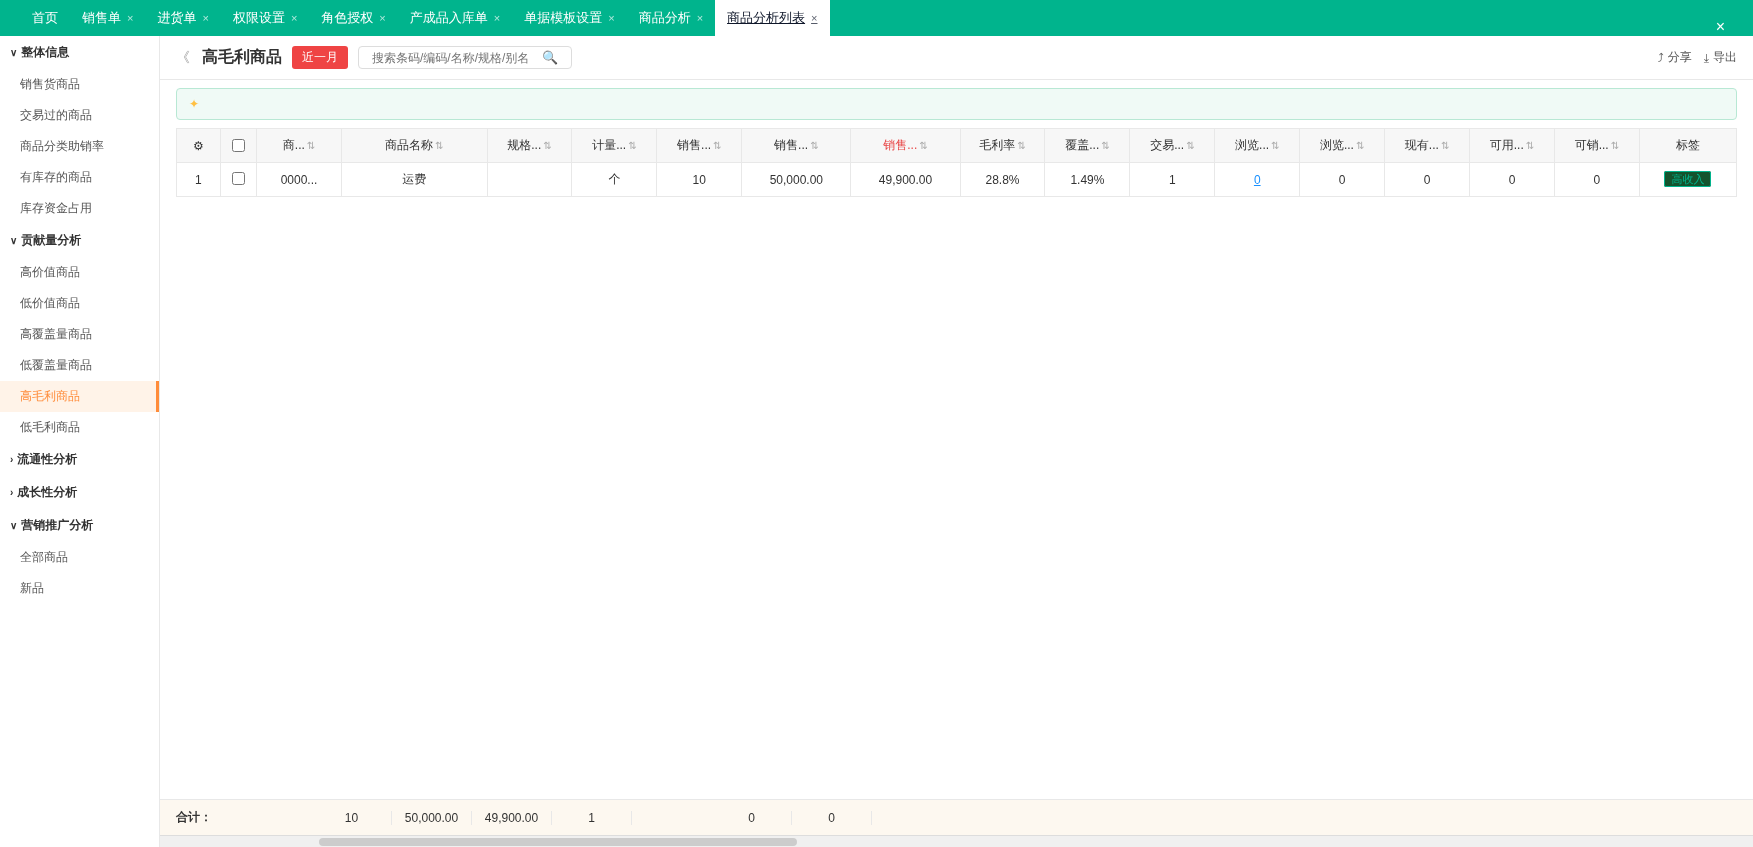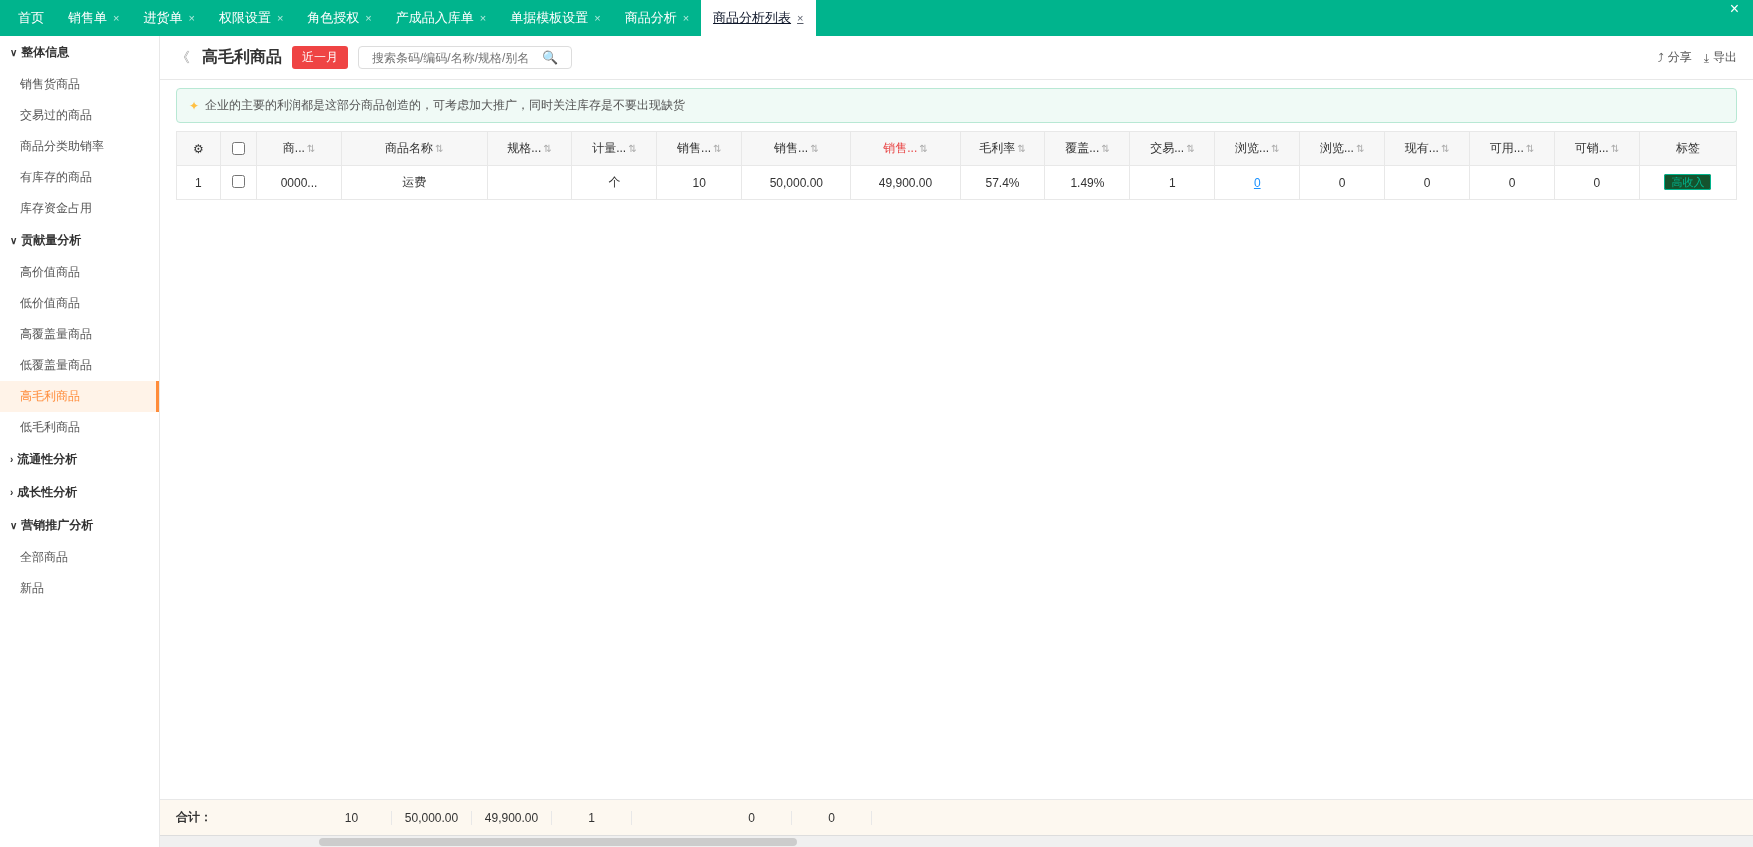"首页" .top-nav { align-items: flex-start -> flex-end; padding: 0 6px -> 0 20px }
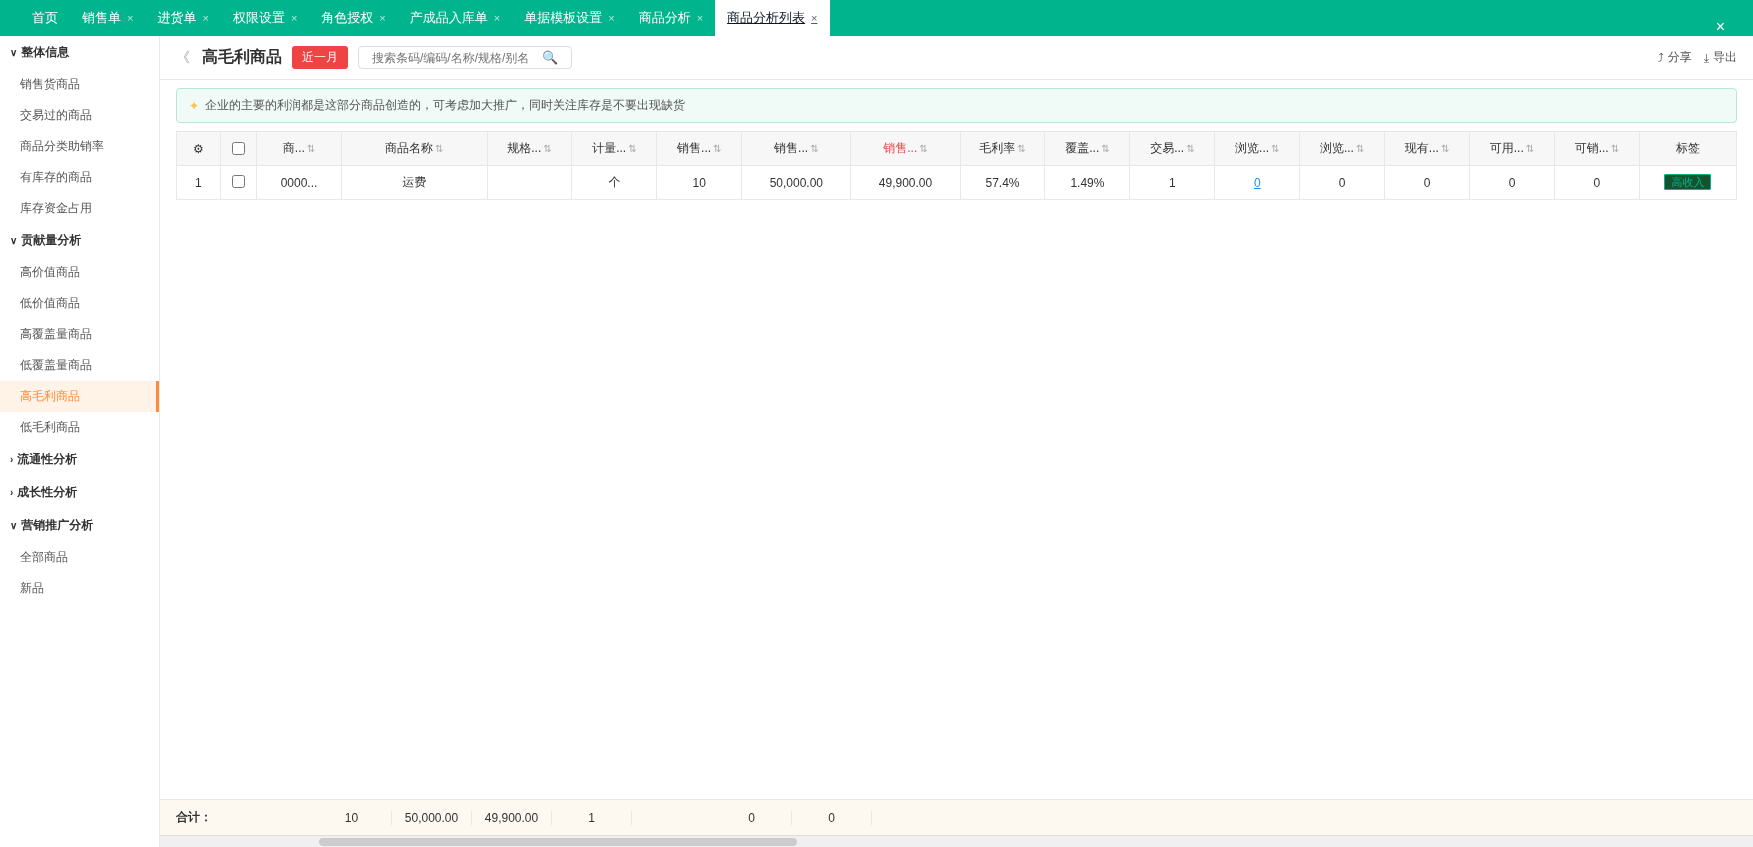"企业的主要的利润都是这部分商品创造的，可考虑加大推广，同时关注库存是不要出现缺货" span { html: <span>企业的主要的利润都是这部分商品创造的，可考虑加大推广，同时关注库存是不要出现缺货</span> -> none }
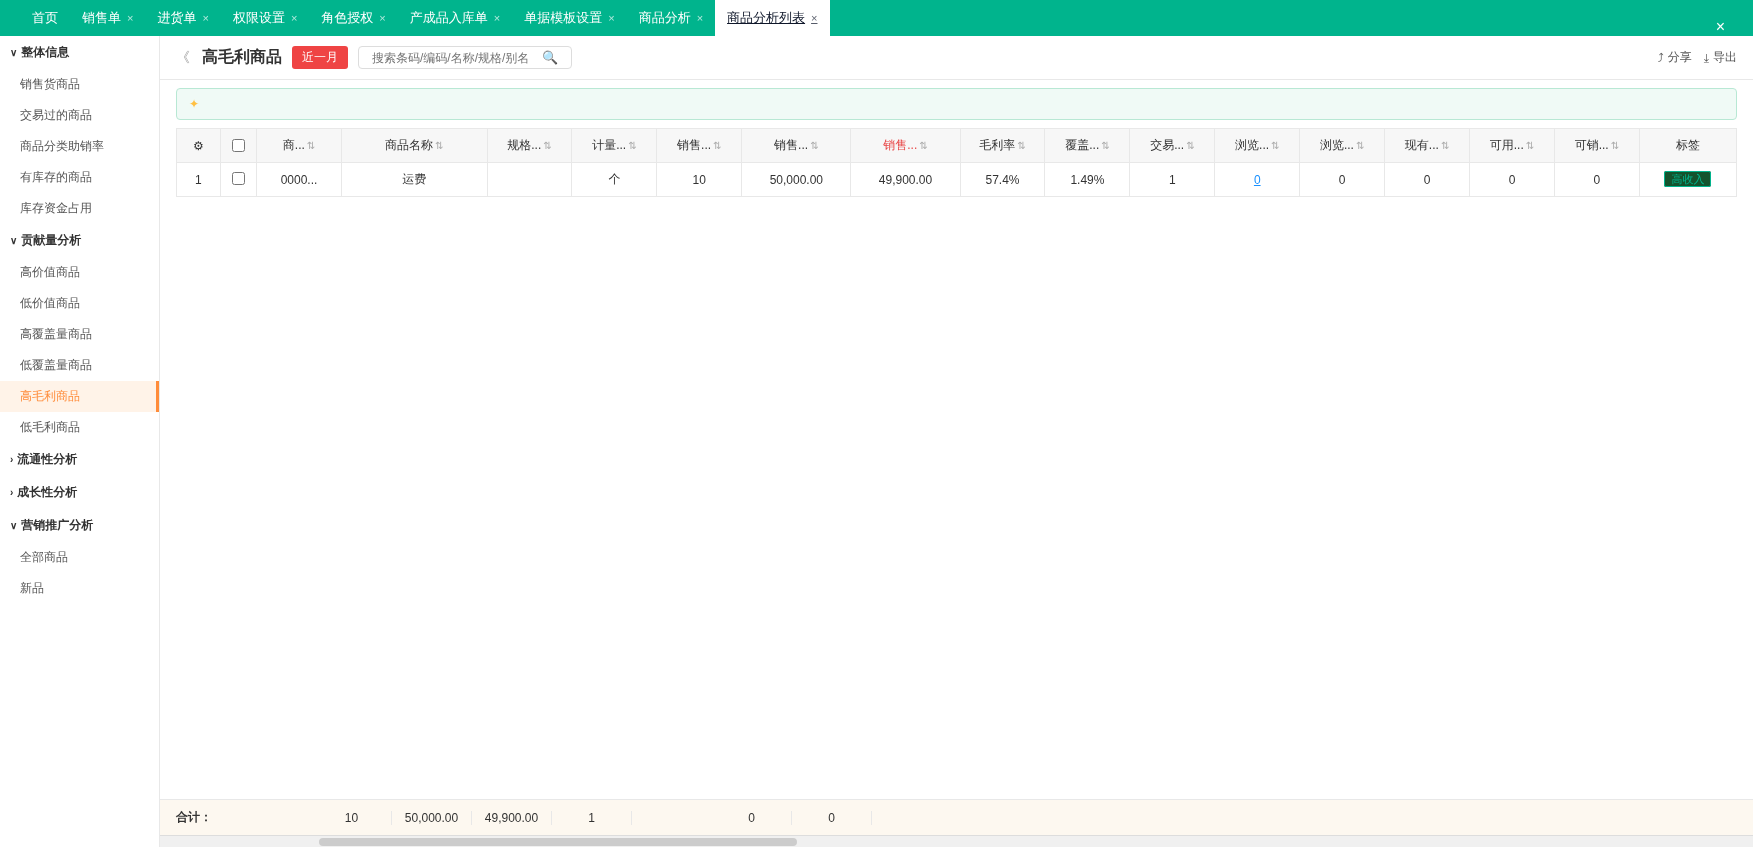"57.4%" td { text: 57.4% -> 28.8% }
